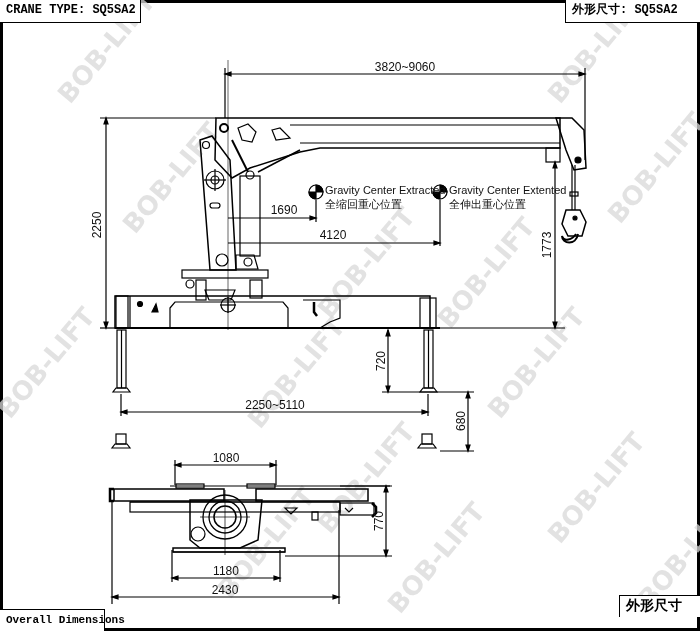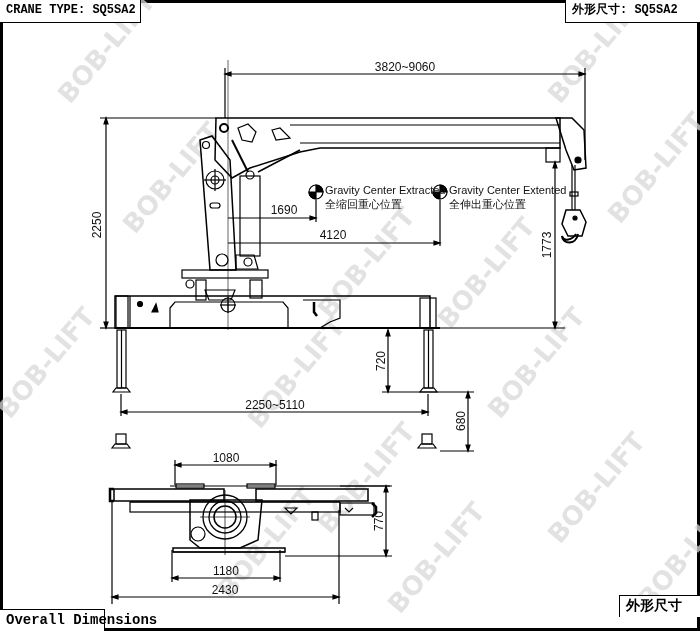"Overall Dimensions" .bl { font-size: 14px -> 11px }
